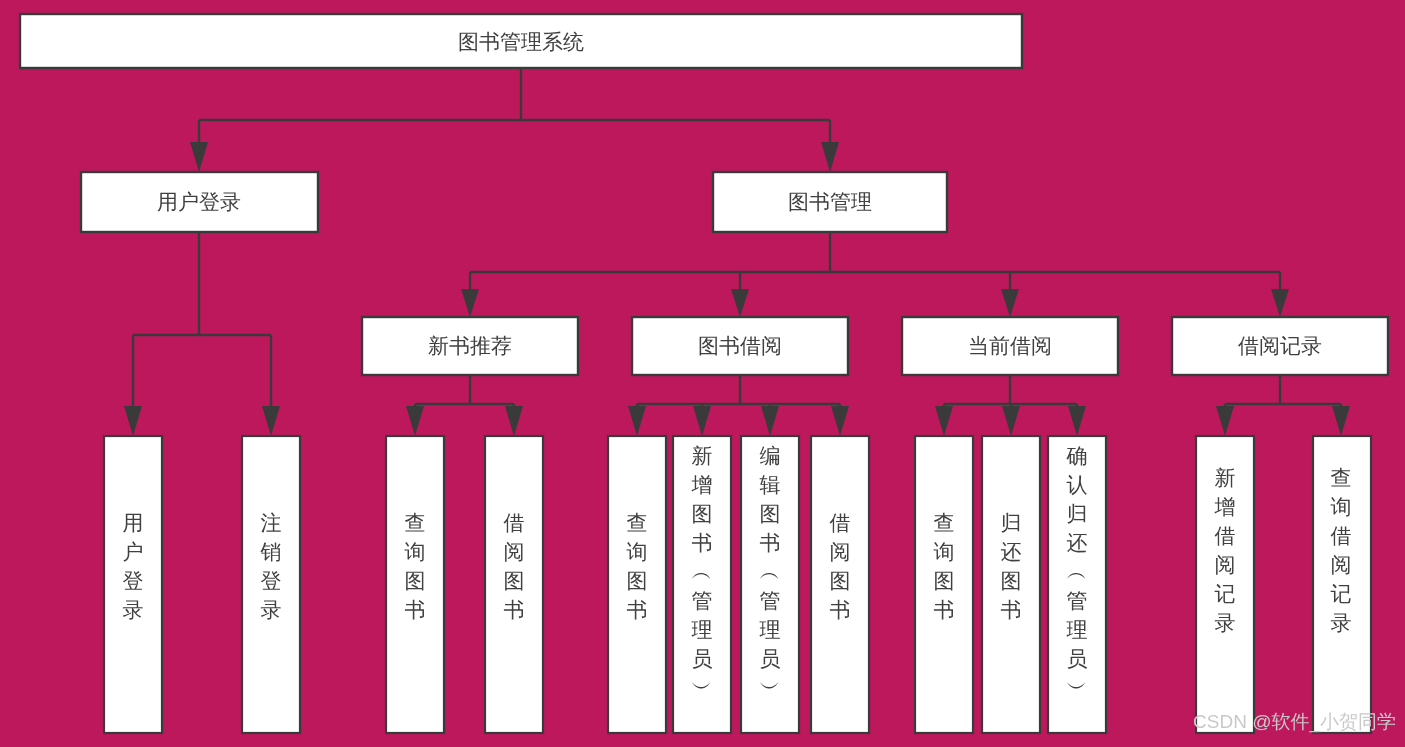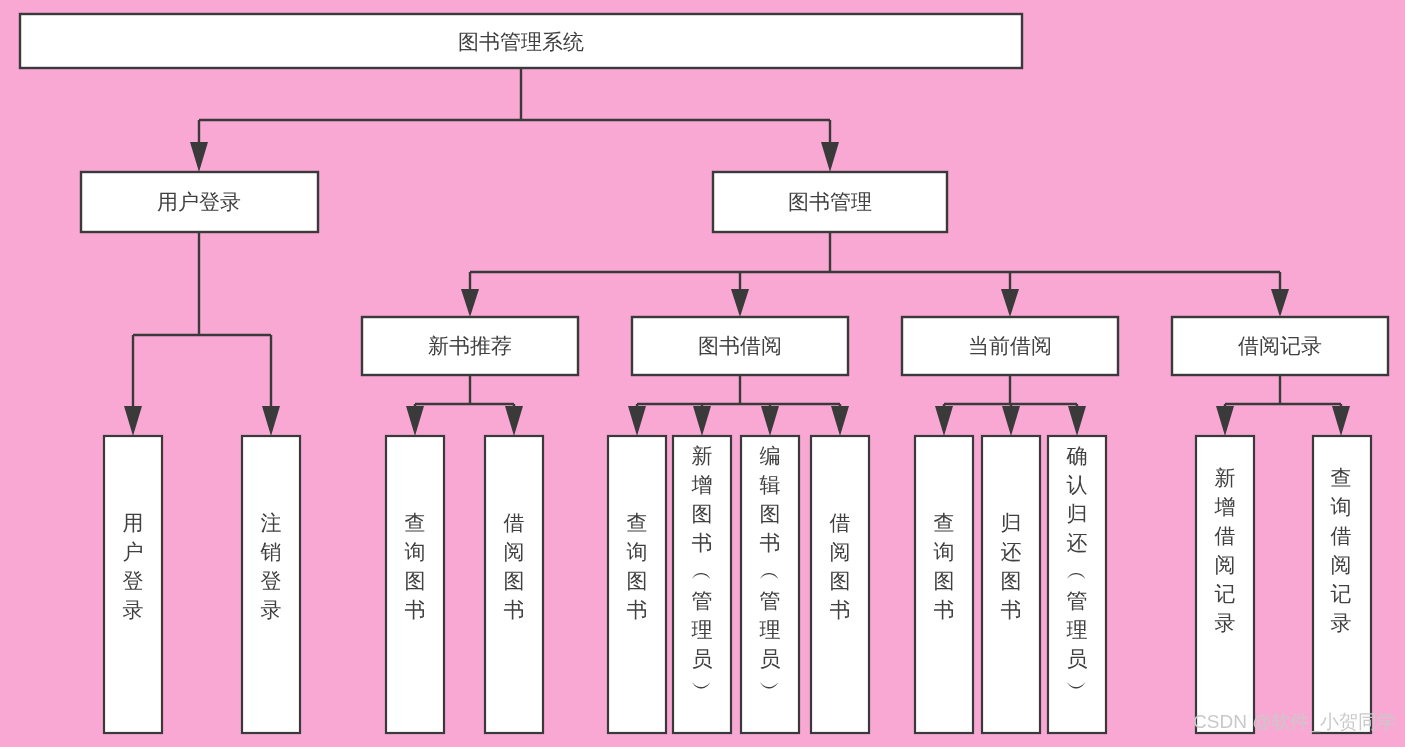"图书管理系统" #diagram-root { background: #f9a8d4 -> #be185d }
